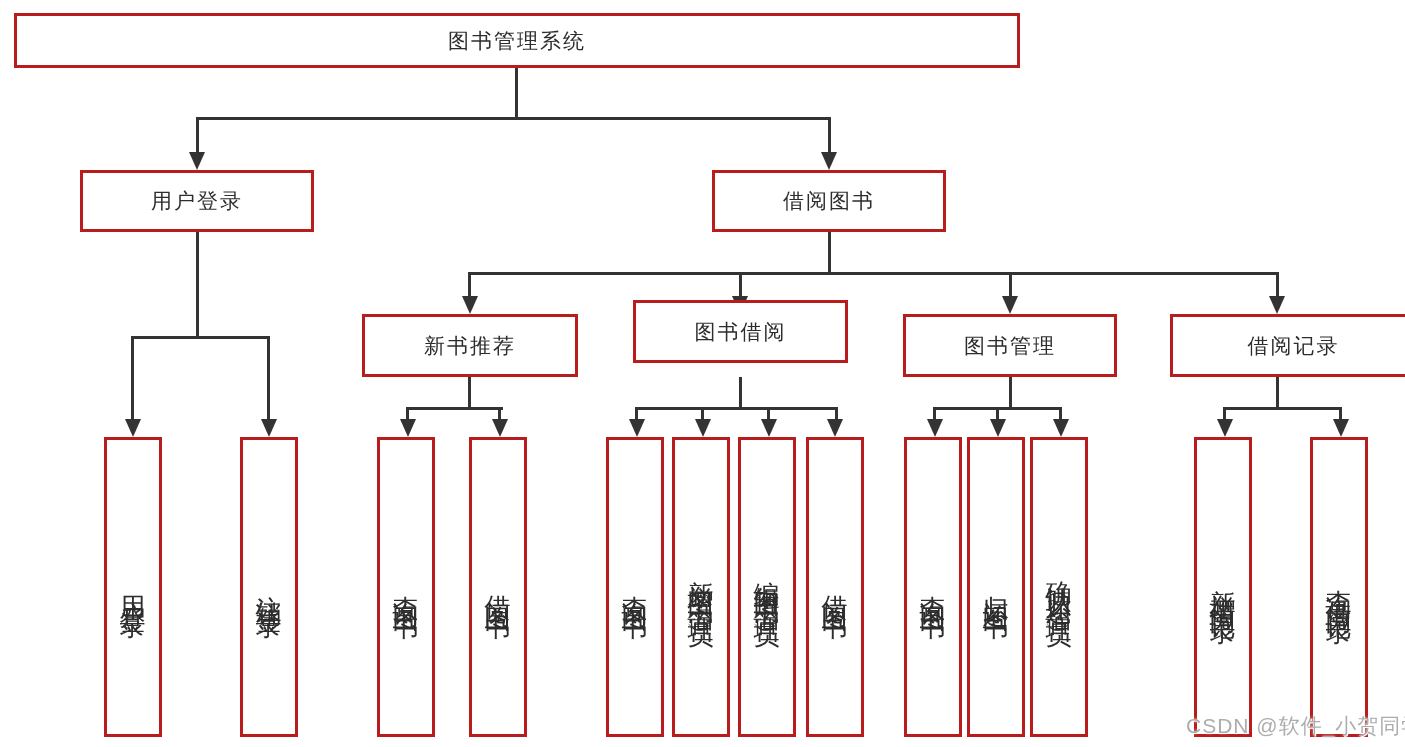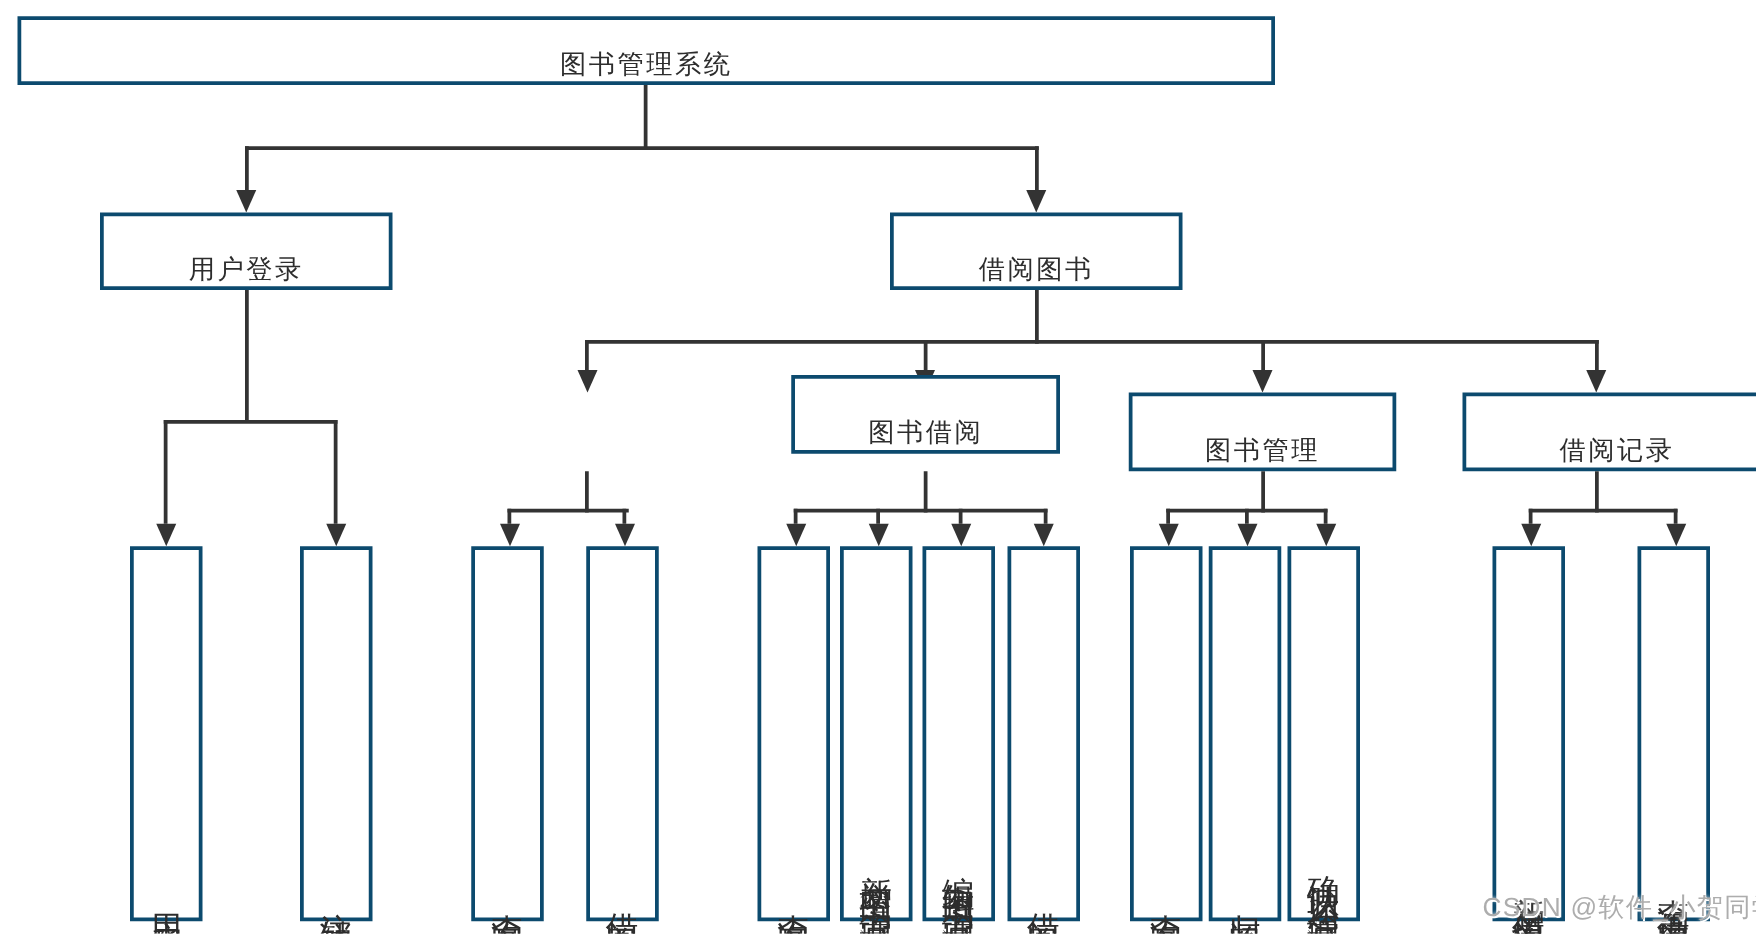"图书管理系统" .node { align-items: flex-end -> center; border: 3px solid #0c4a6e -> 3px solid #b91c1c }
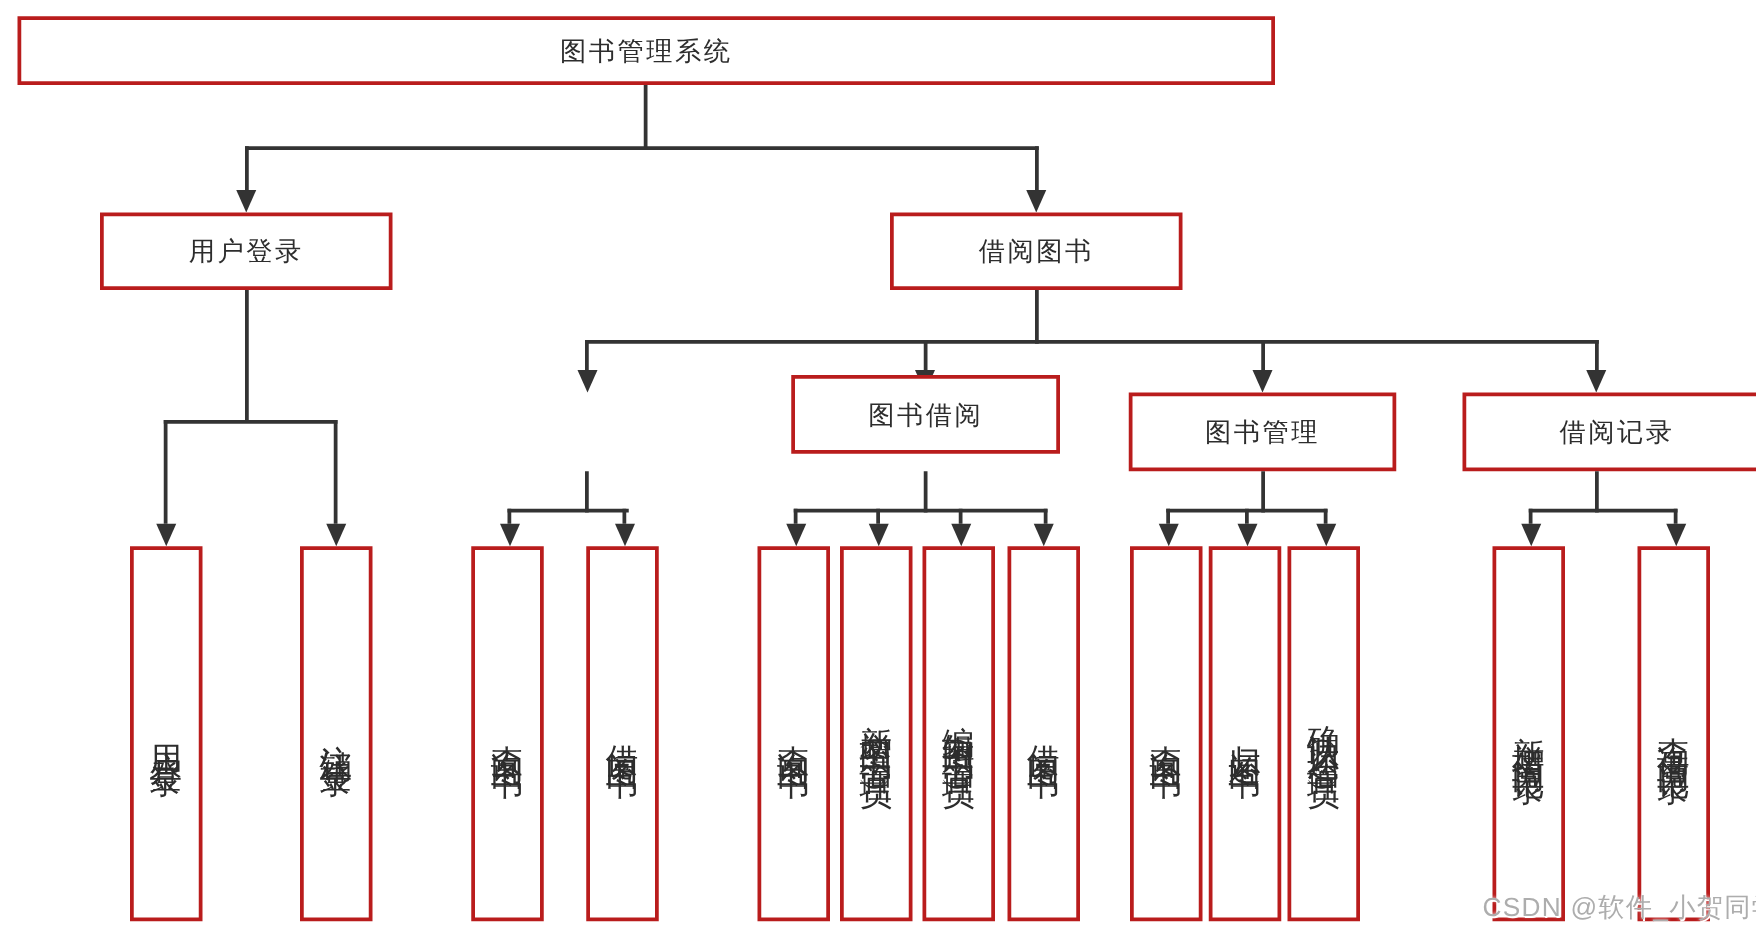"新书推荐" div.node { html: none -> <div> <span>新书推荐</span> </div> }
